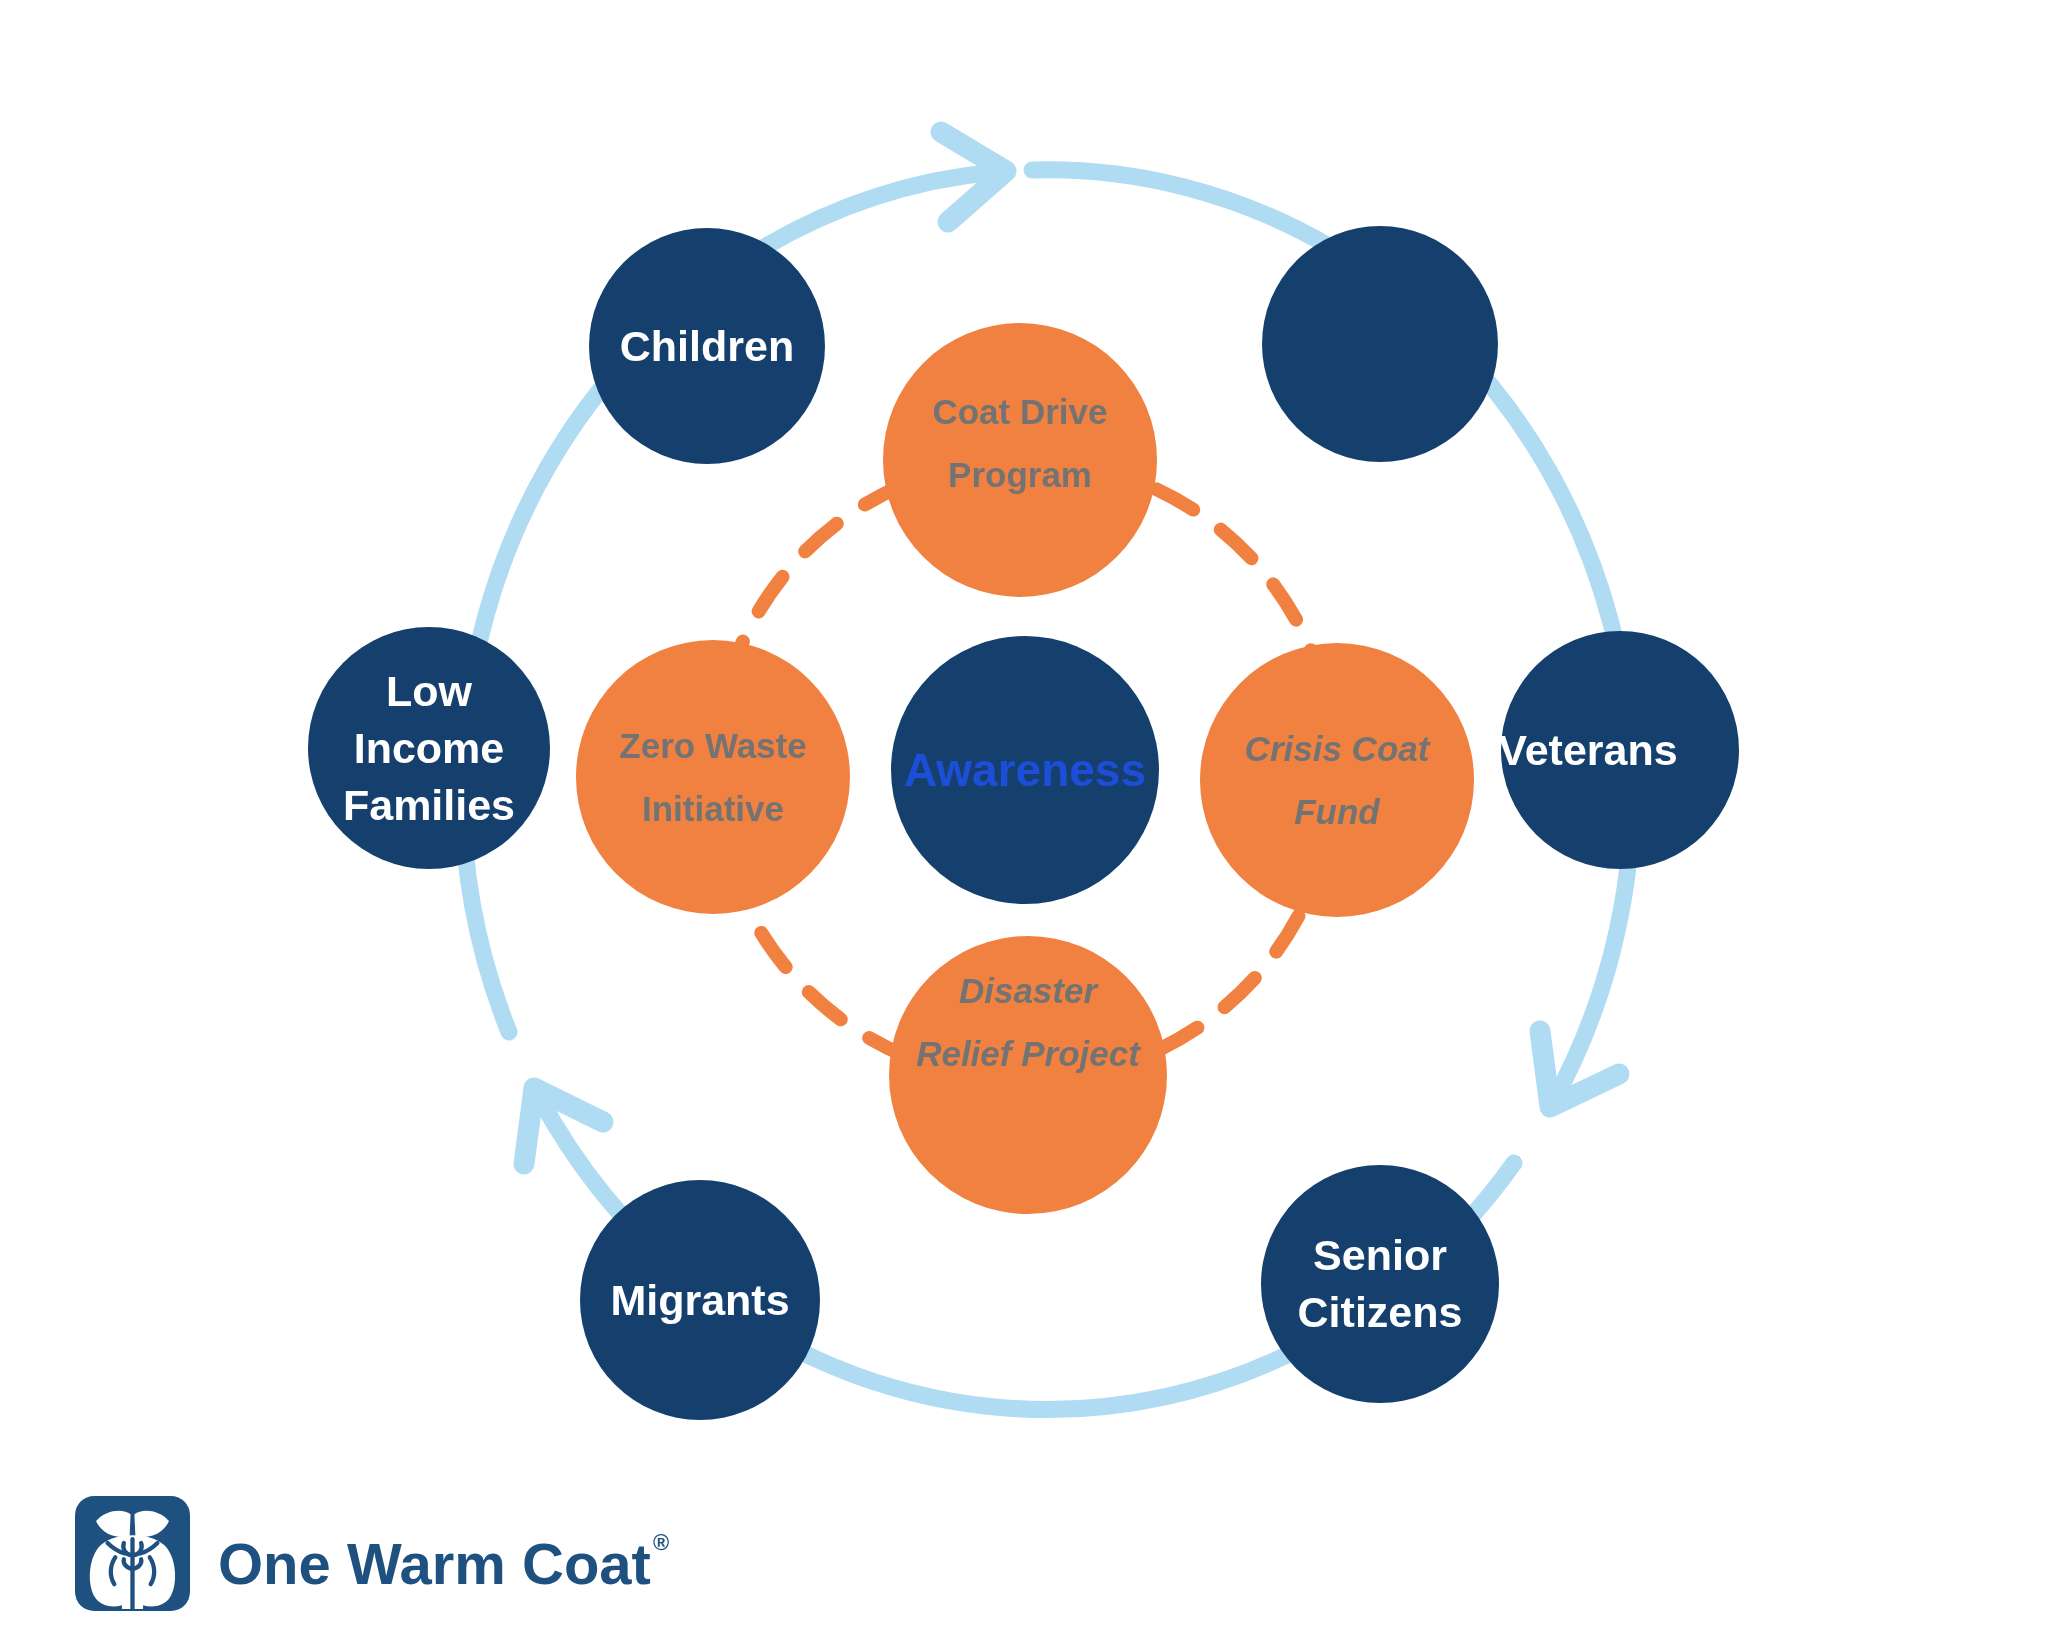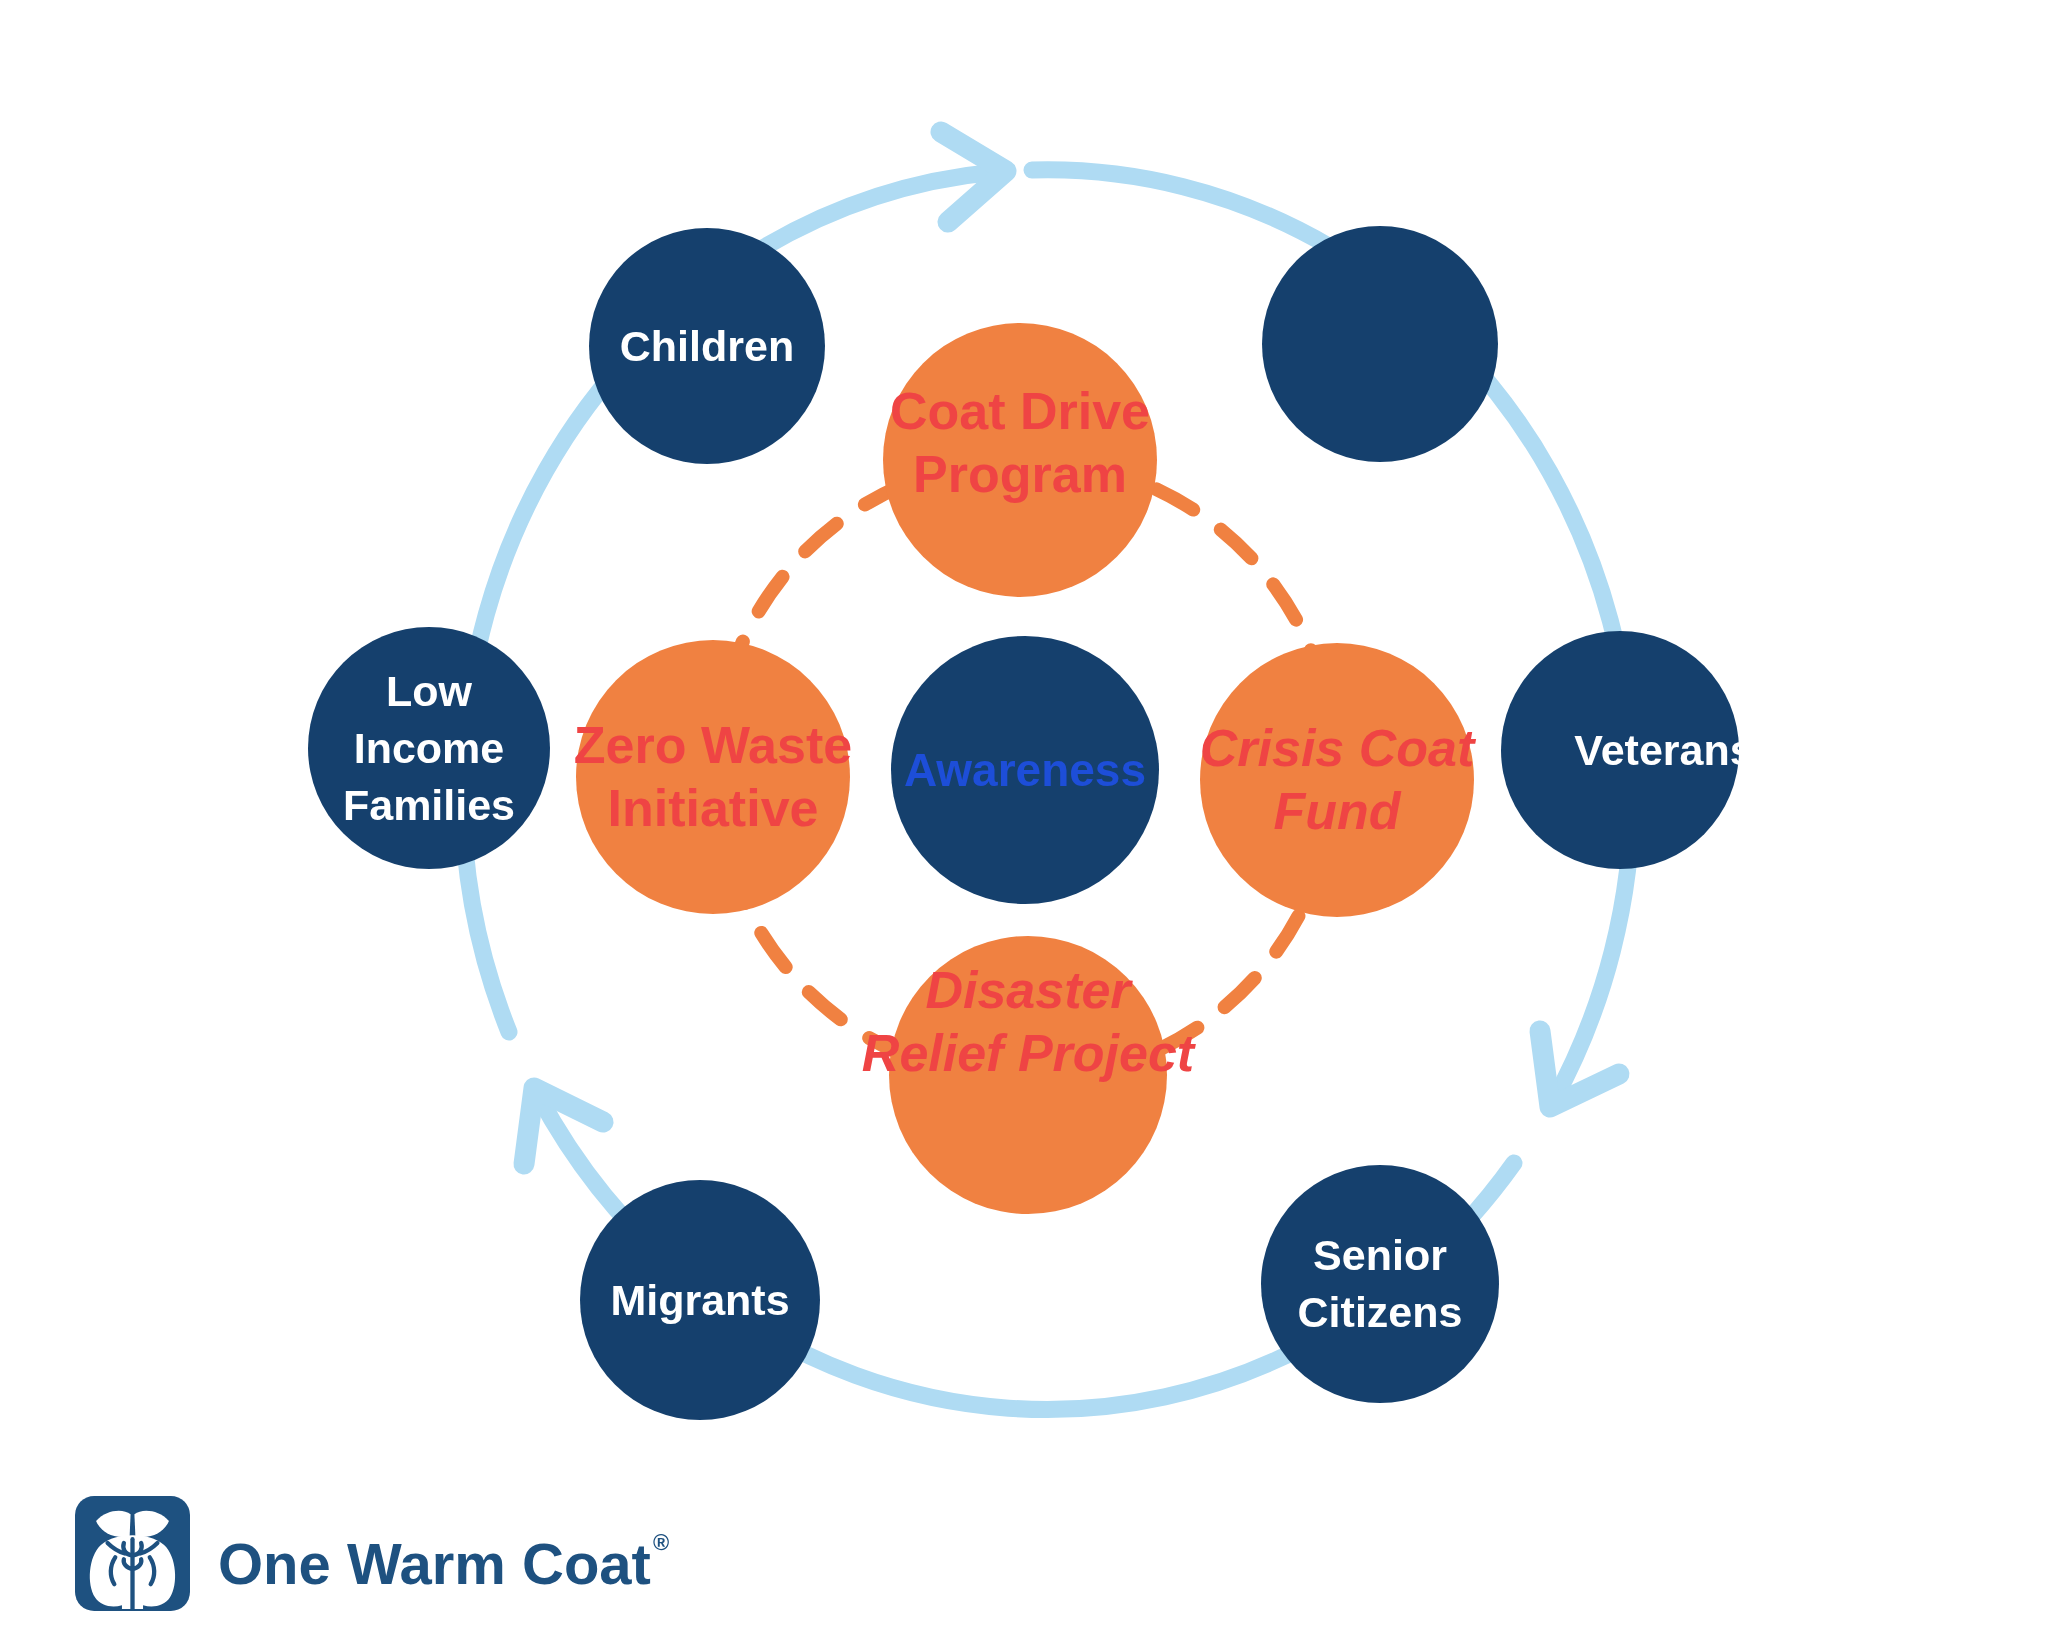"Coat Drive" .node-label.orange { color: #ef4444 -> #737373; font-size: 52px -> 35px }
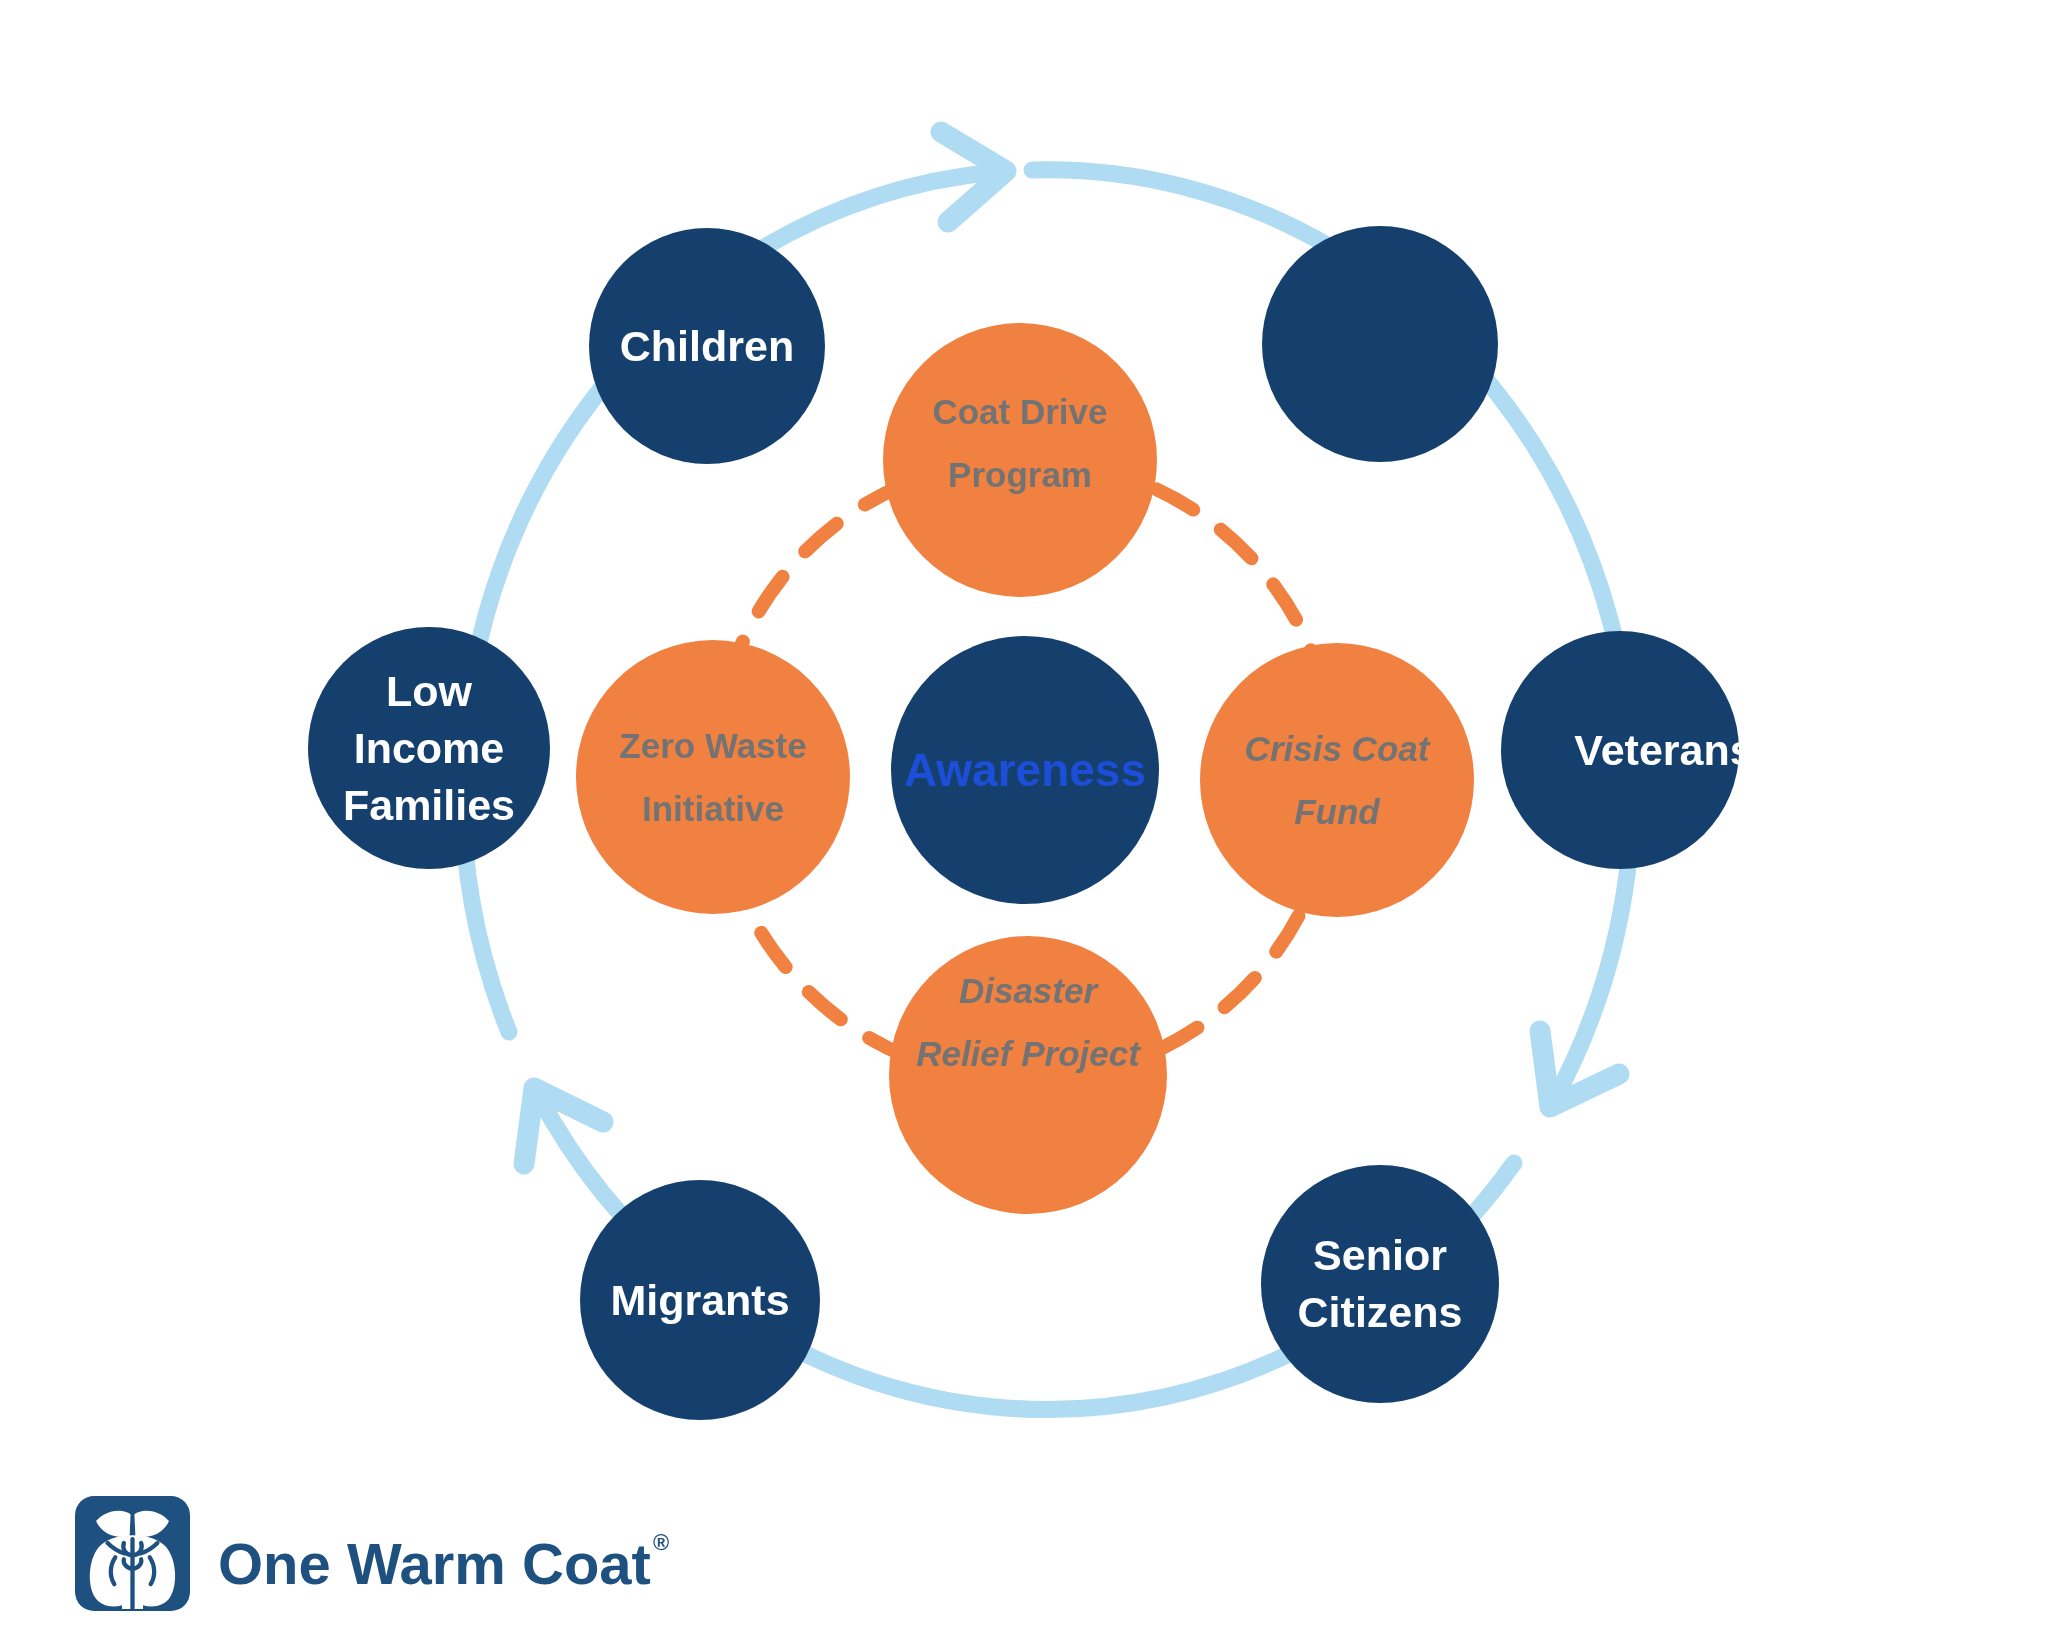"Veterans" div.node-label { left: 1664px -> 1588px }
